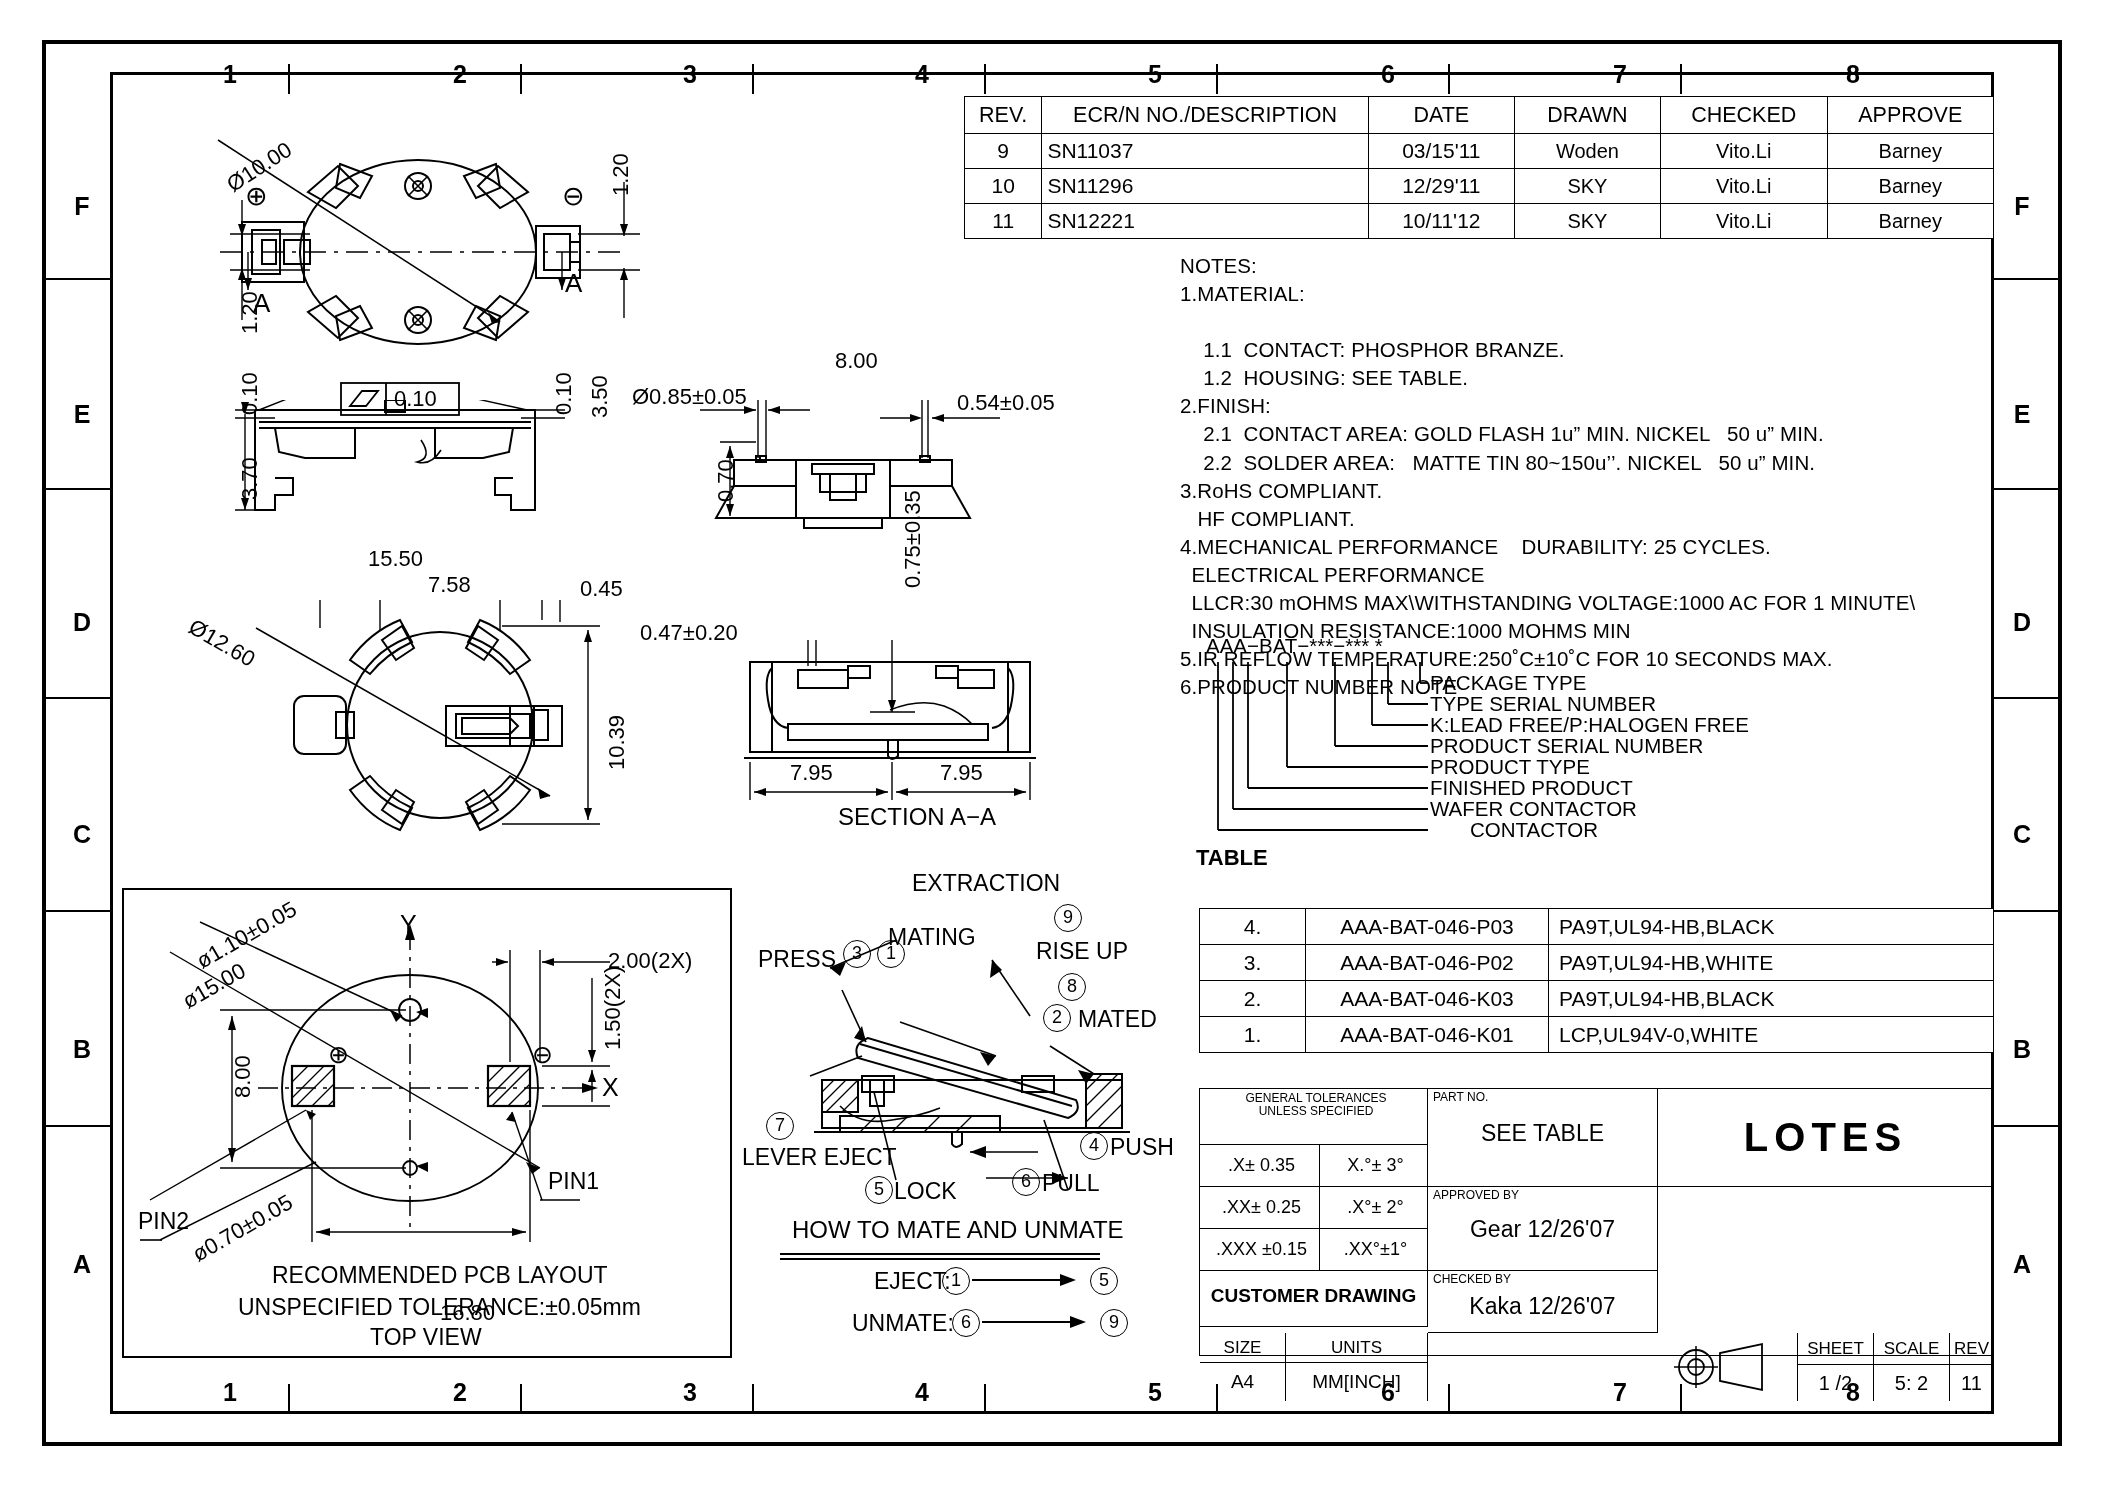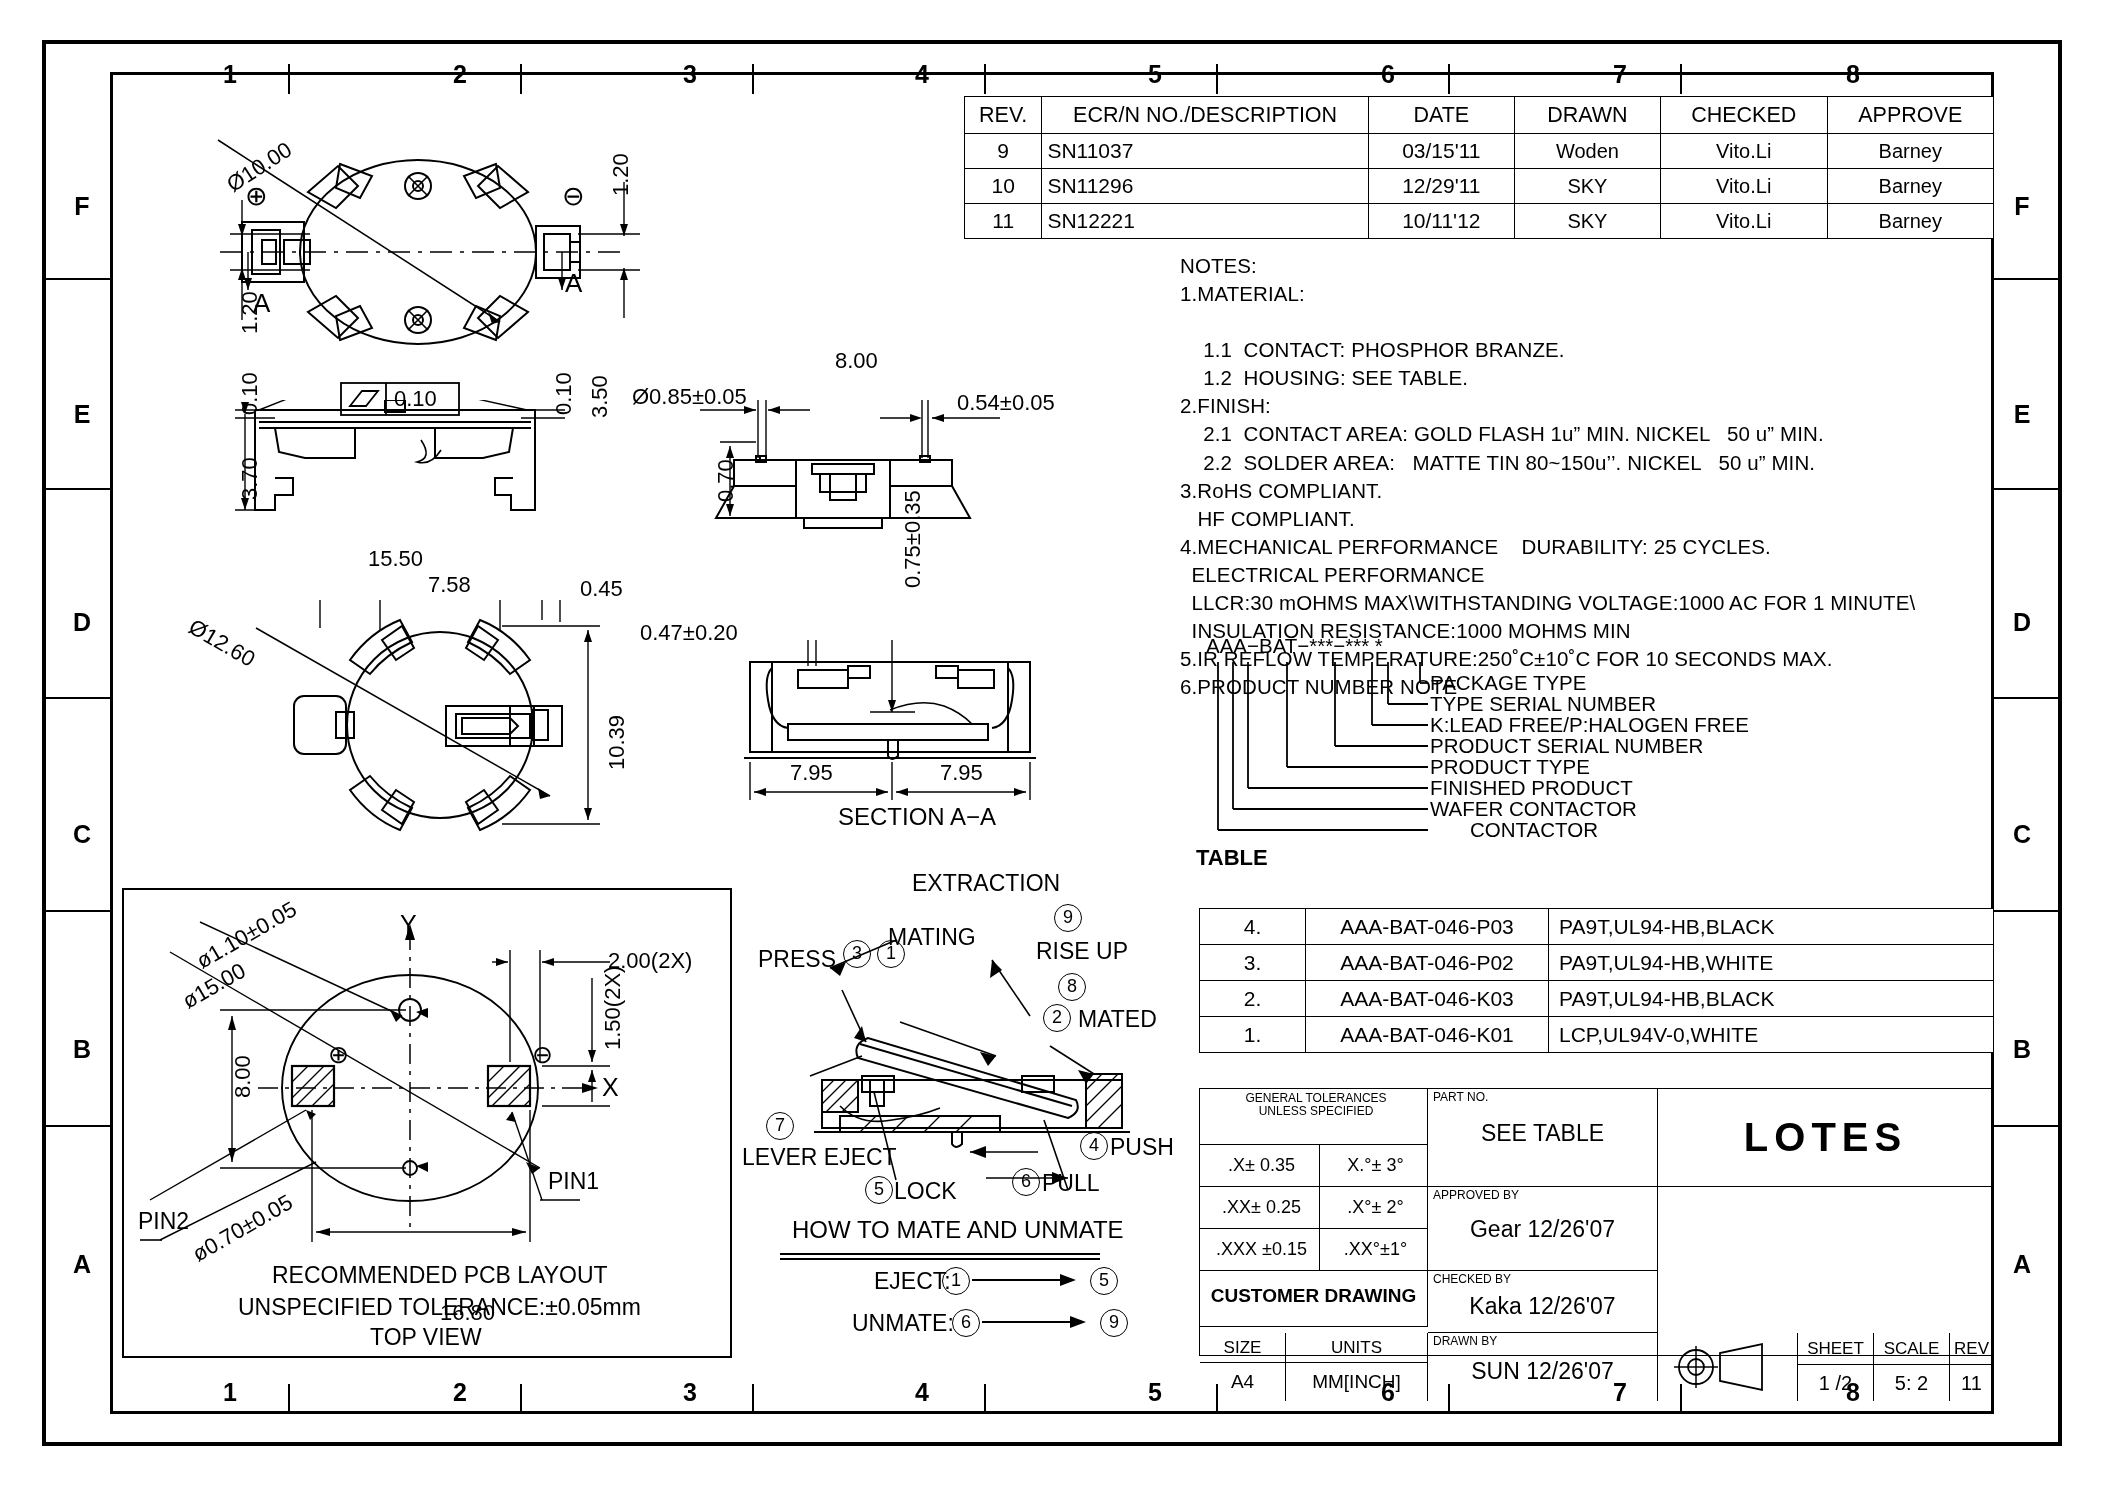"DRAWN BY" div.tbCell { html: <div> <div>DRAWN BY</div> <div>SUN 12/26'07</div> </div> -> none }
